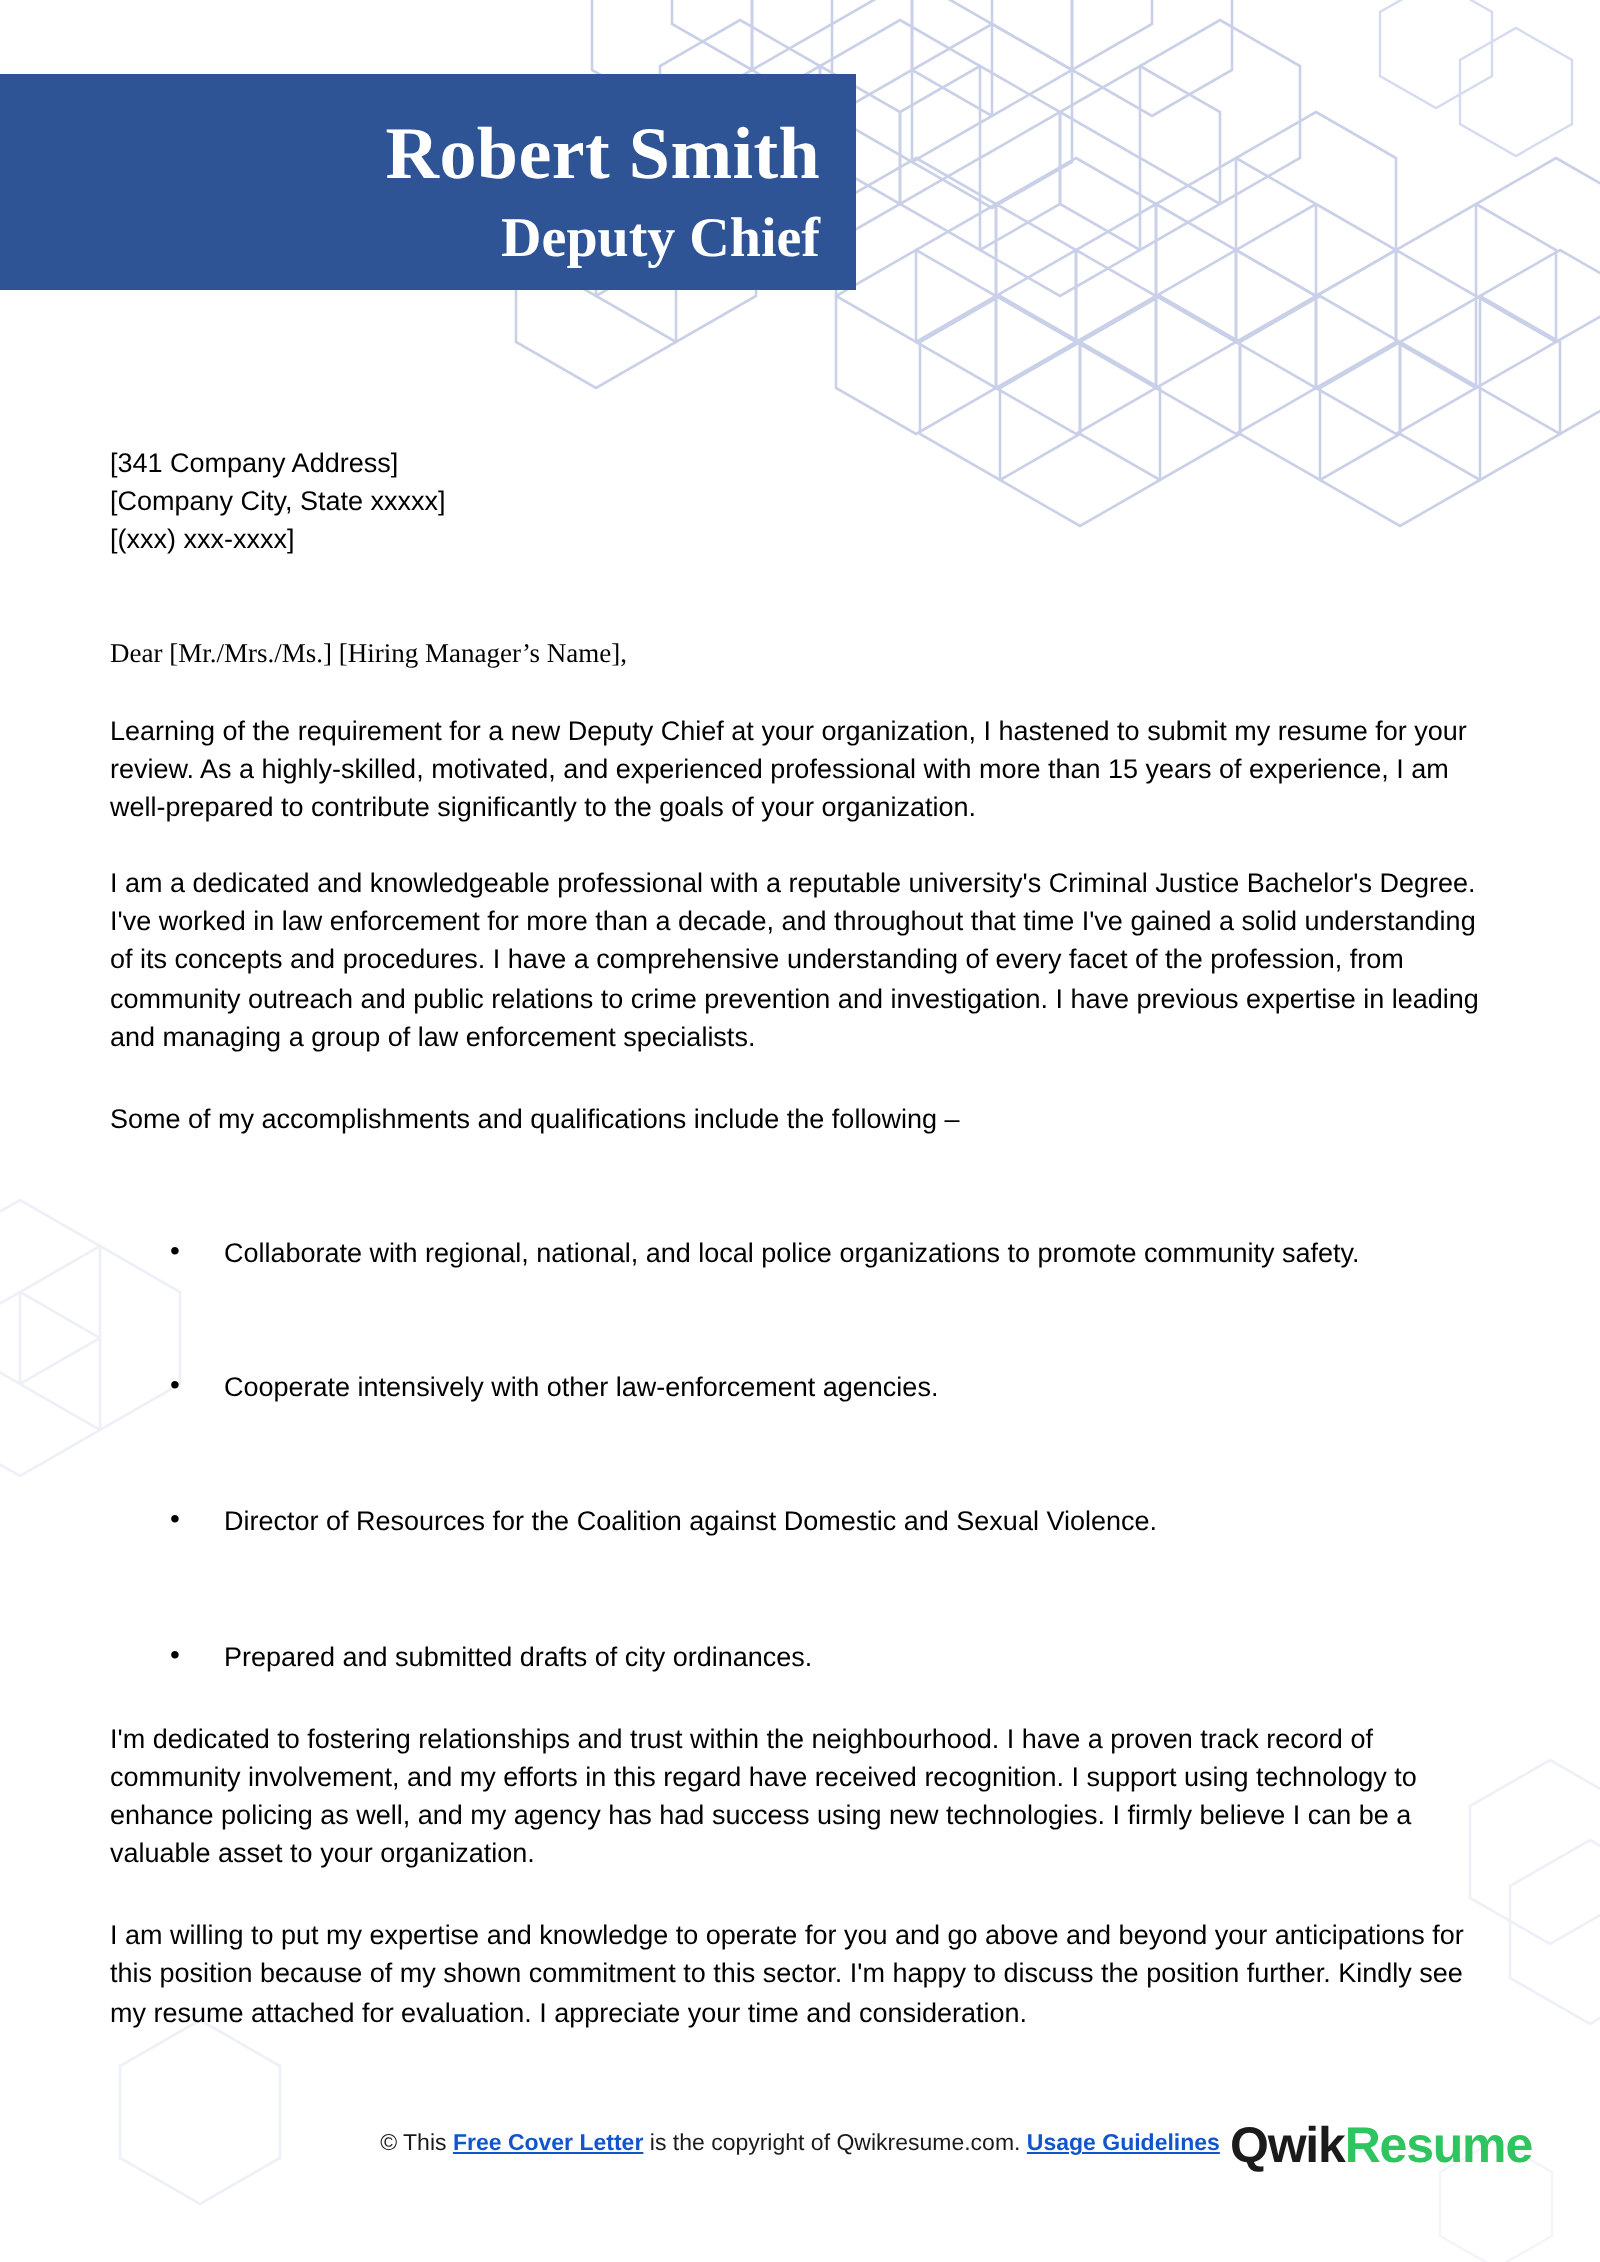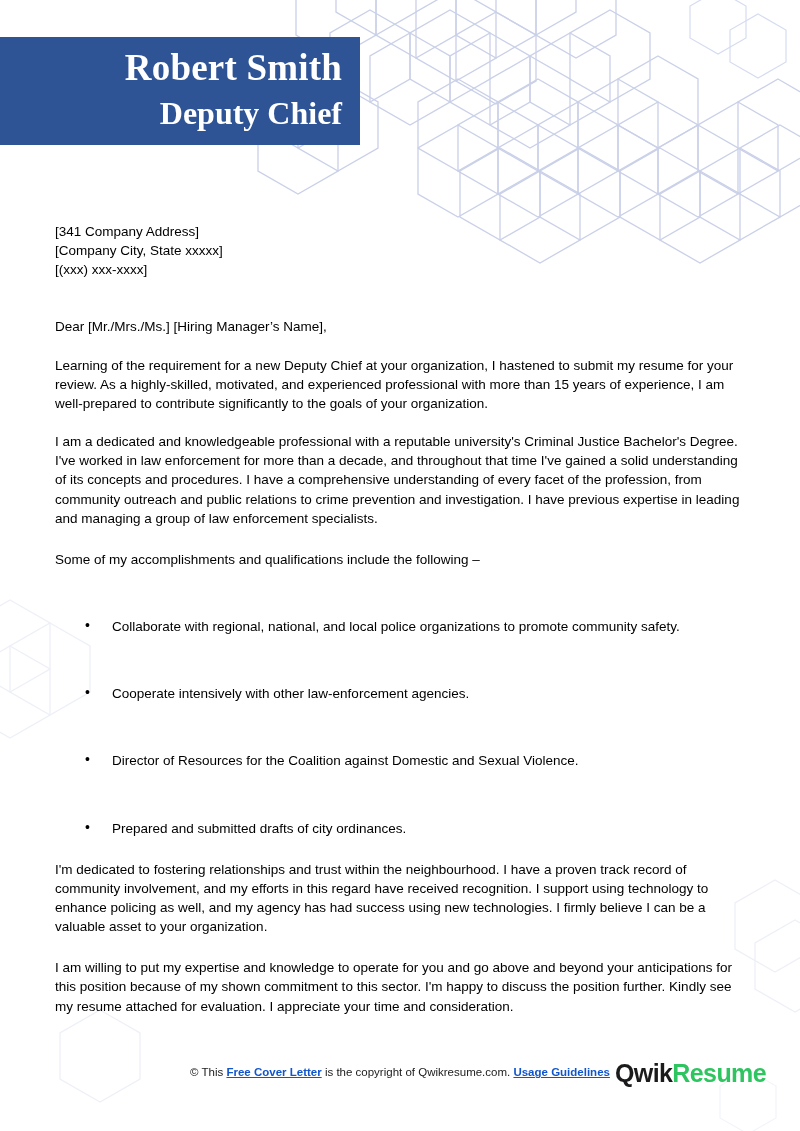"Robert Smith" .header-band { justify-content: center -> flex-end; width: 360px -> 428px }
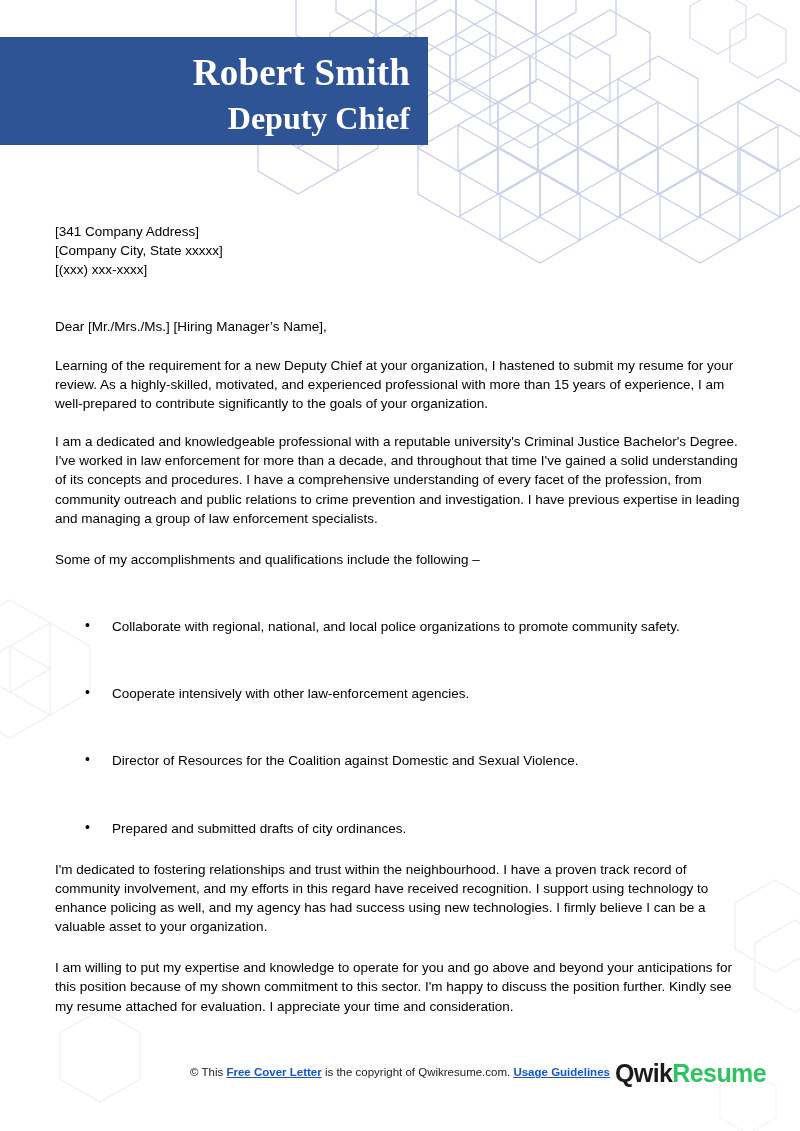"Deputy Chief" .job-title { font-size: 32px -> 28px }
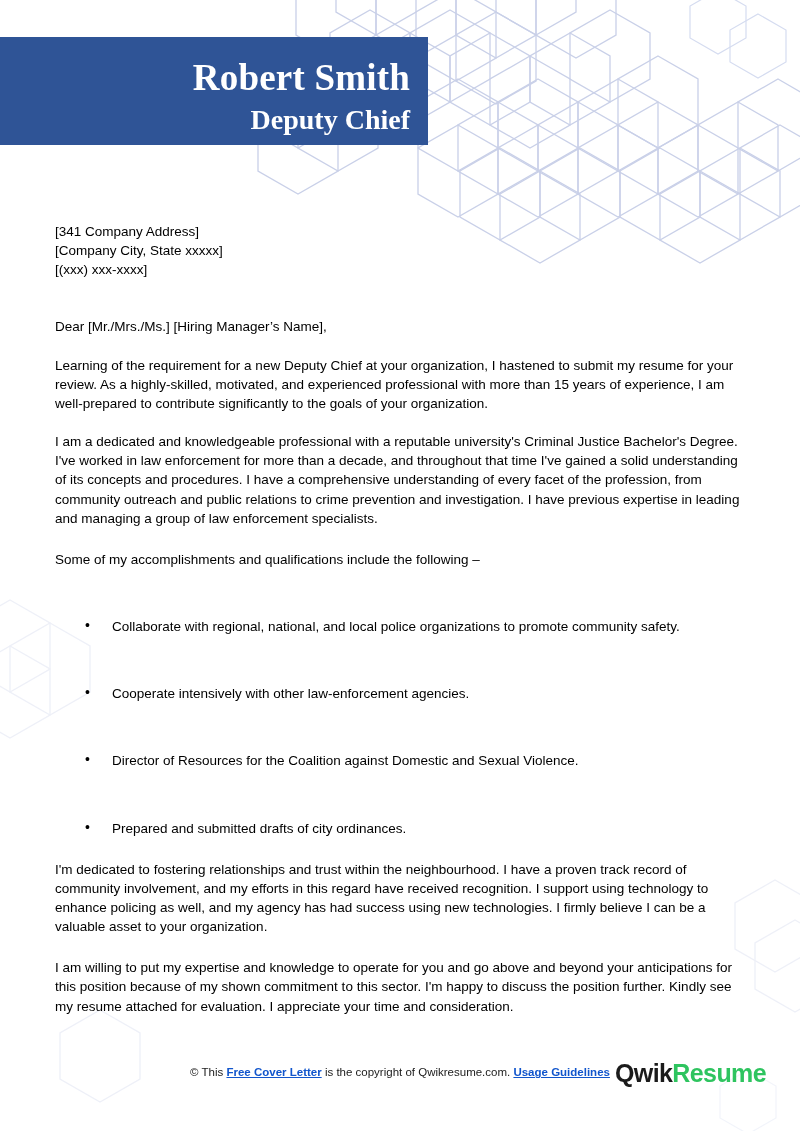"Dear [Mr./Mrs./Ms.] [Hiring Manager’s" .salutation { font-family: none -> Liberation Serif, serif }
